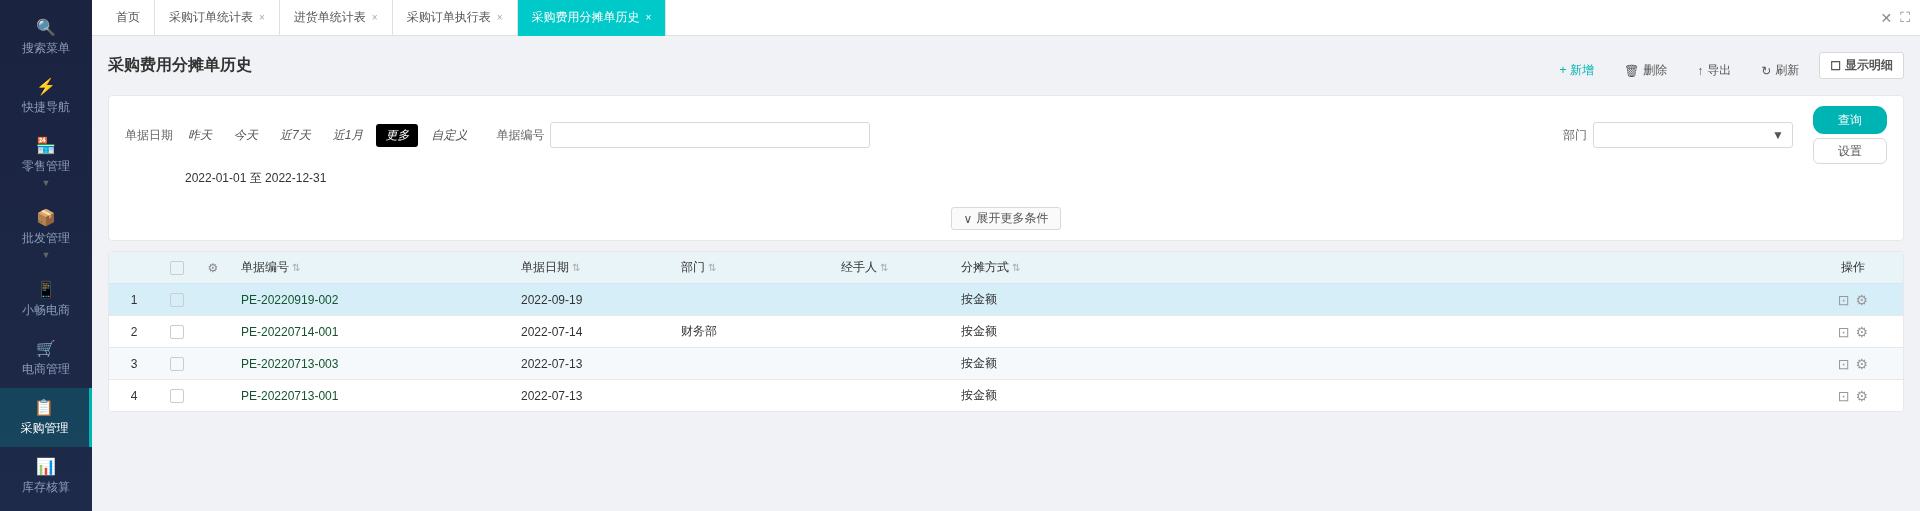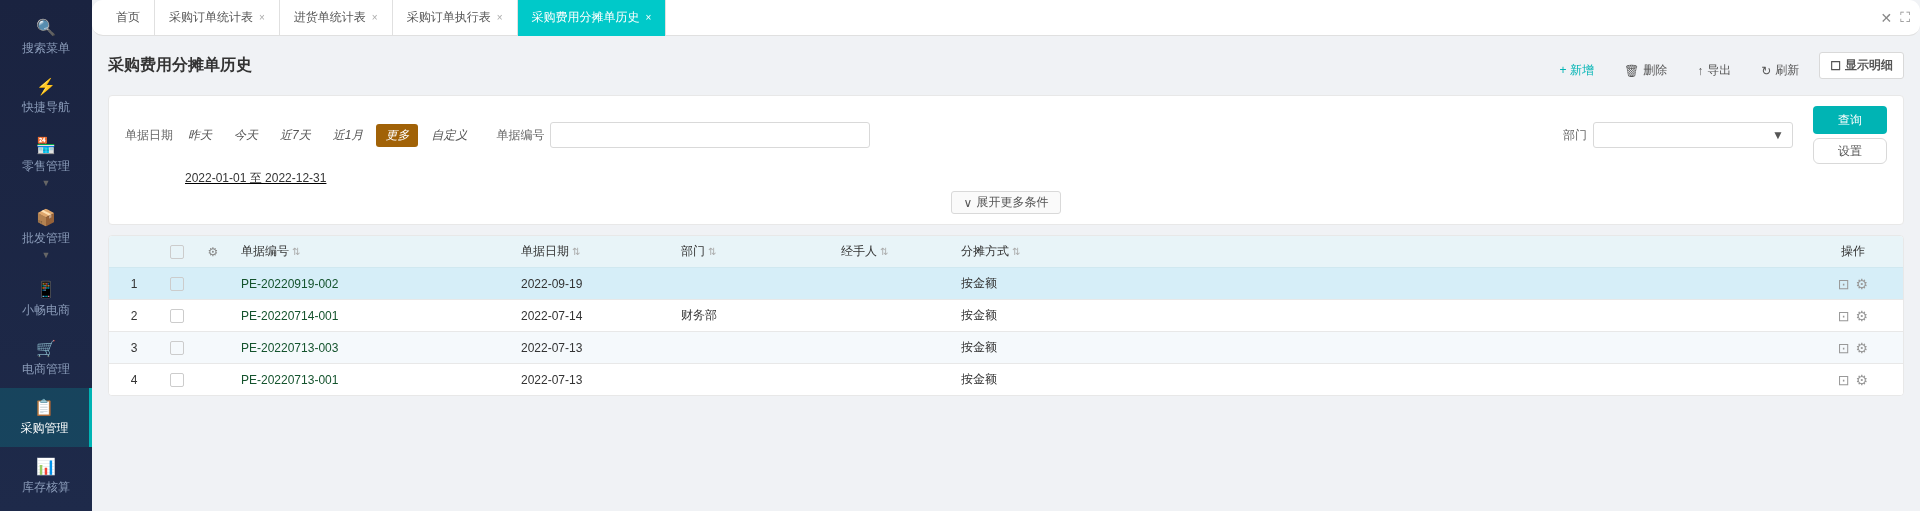"首页" .tab-bar { border-radius: 11px -> none }
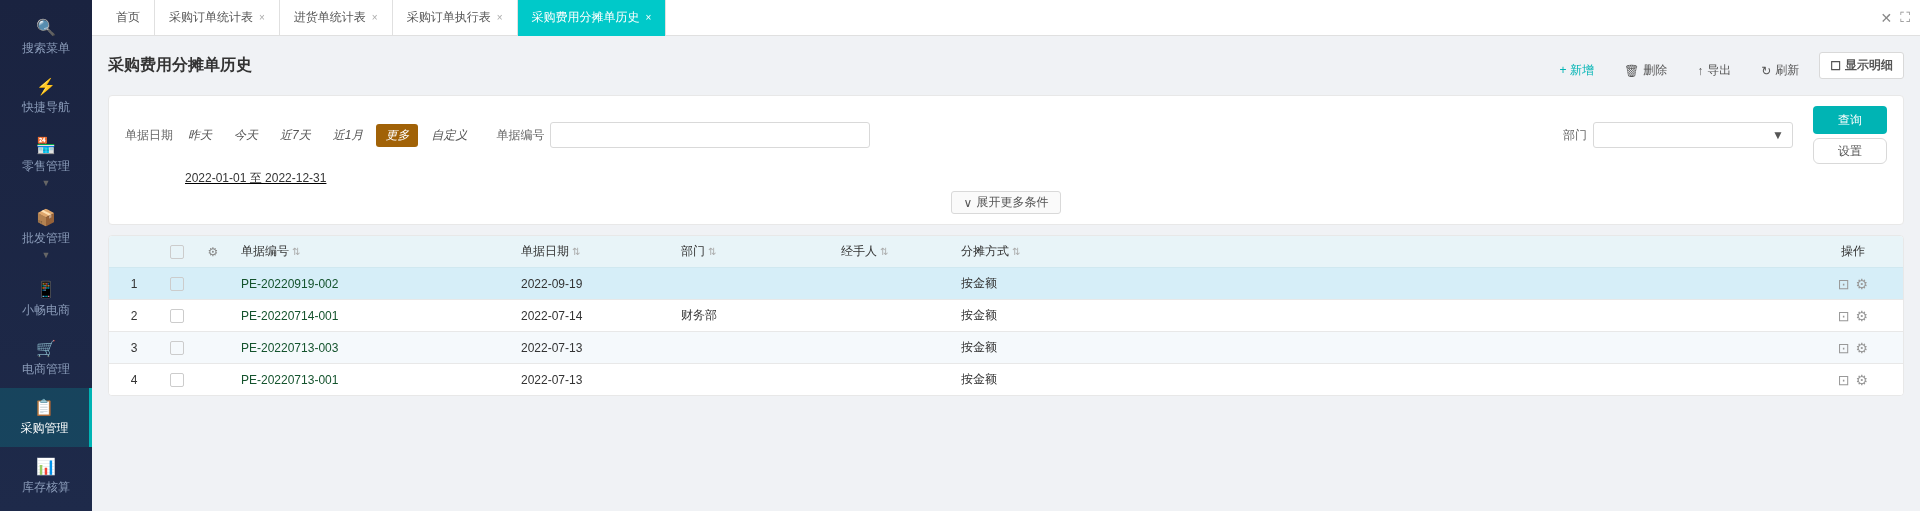"查询" .query-btn { border-radius: 4px -> 11px }
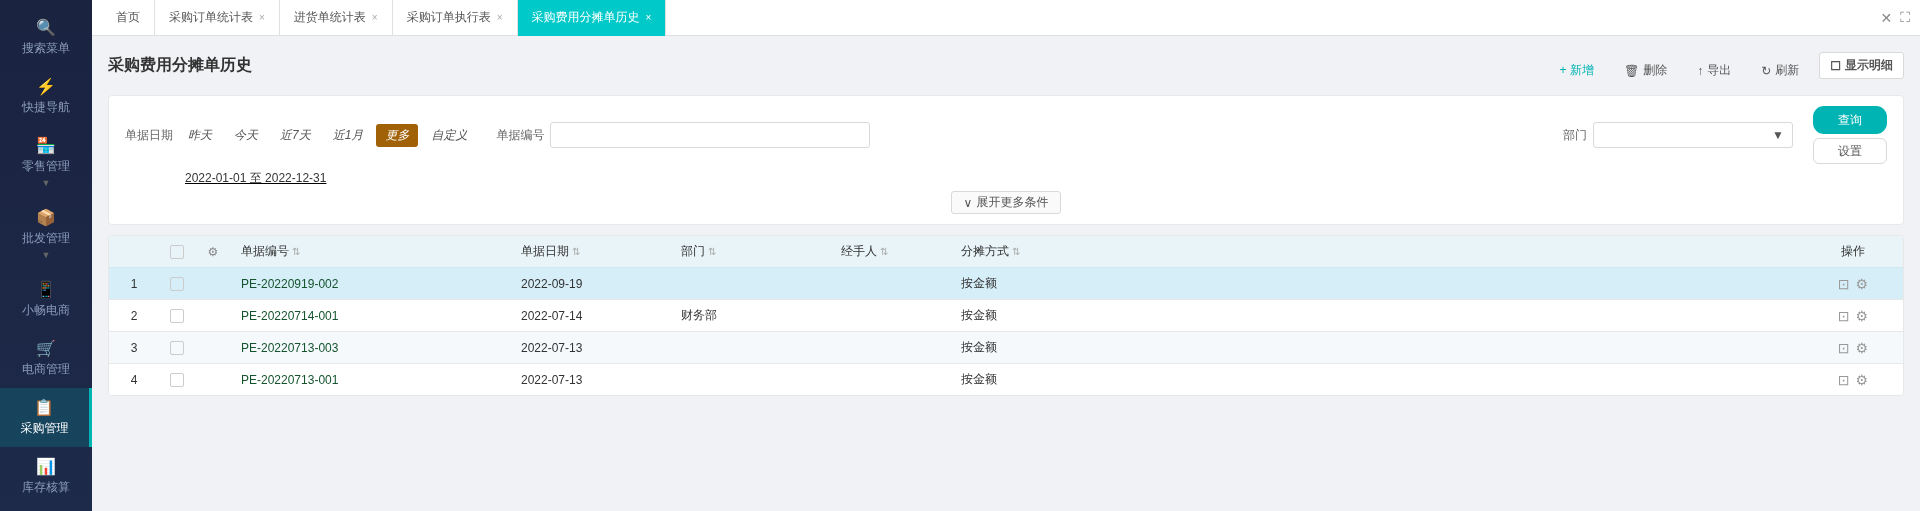"更多" .date-btn.more { background: #a16207 -> #000000 }
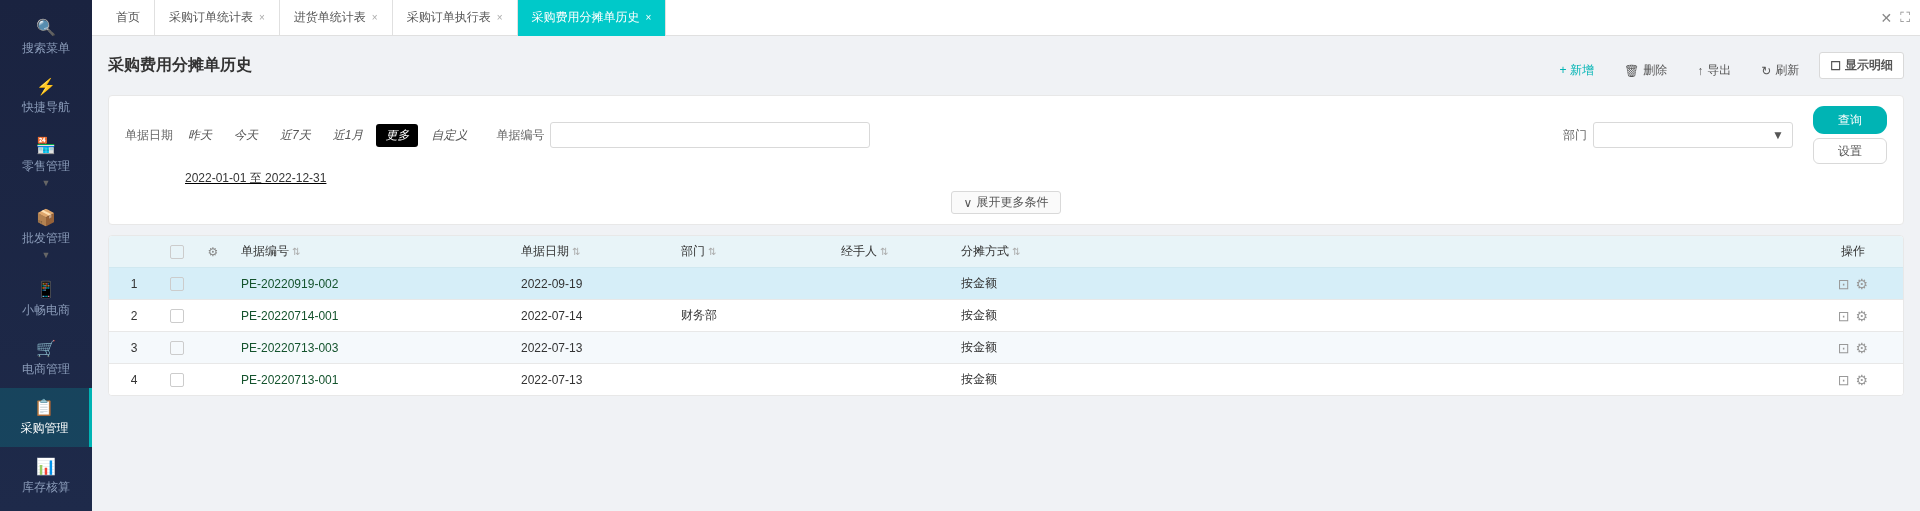"2022-01-01 至 2022-12-31" div { margin-bottom: 4px -> 20px; text-decoration: underline -> none }
